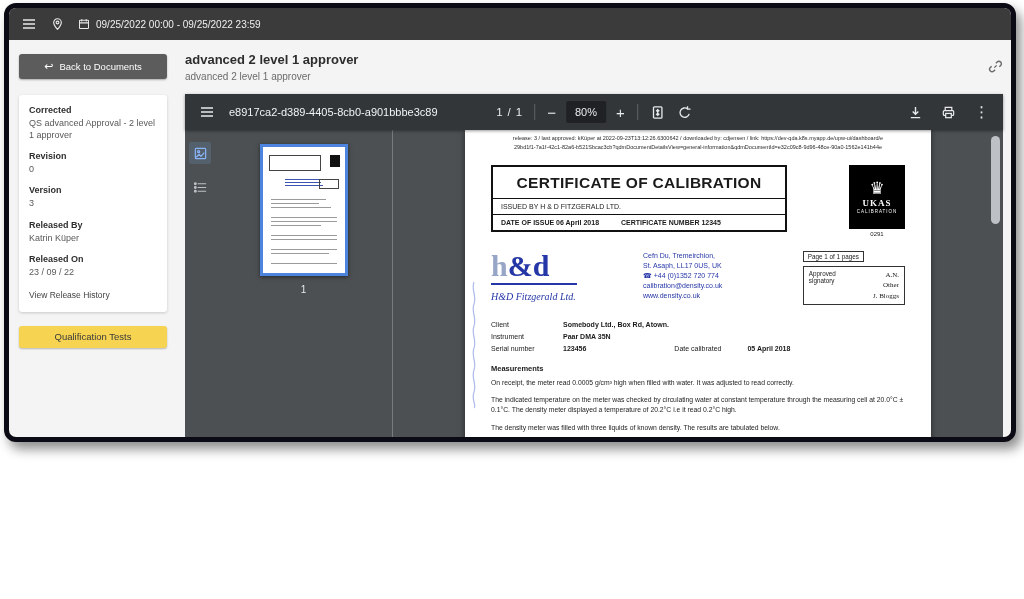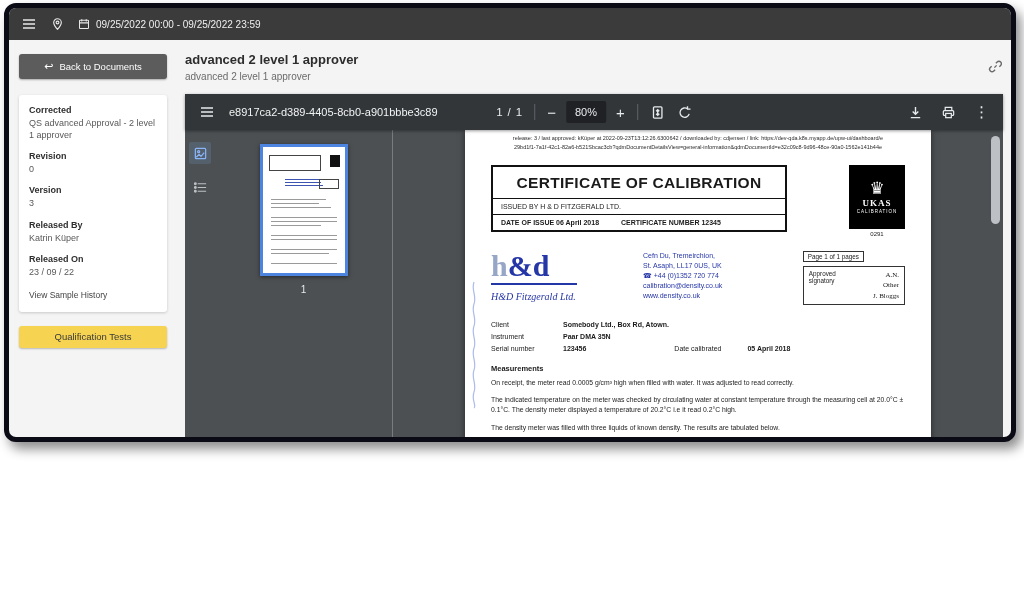"View Sample History" div.release-history { text: Sample -> Release }
